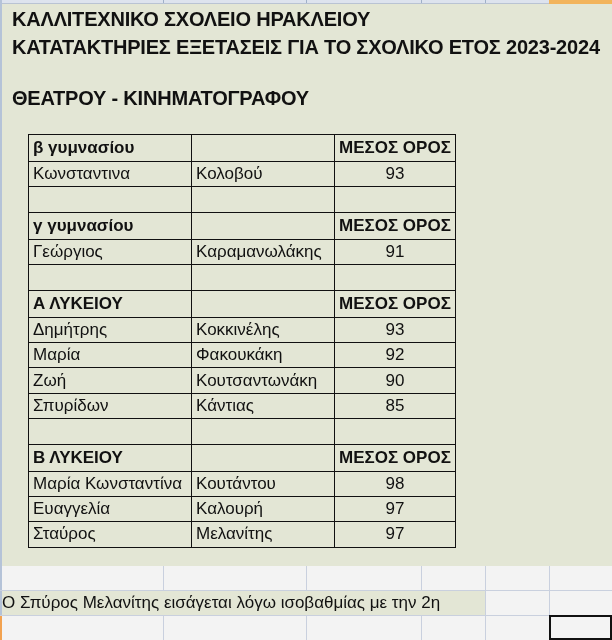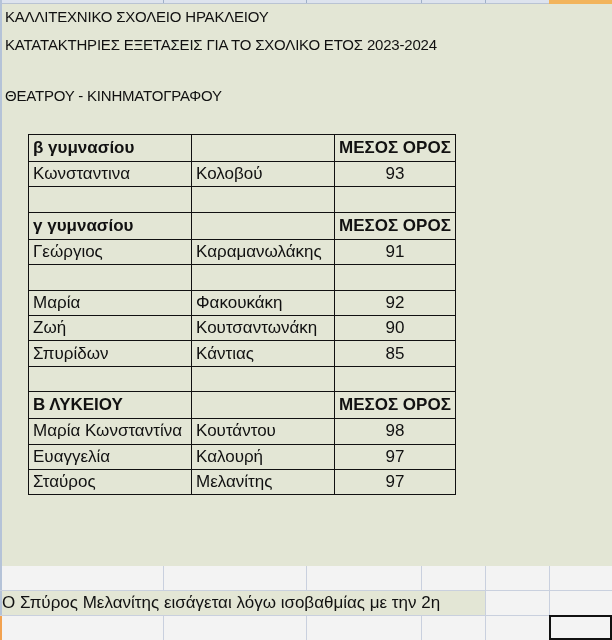"ΚΑΛΛΙΤΕΧΝΙΚΟ ΣΧΟΛΕΙΟ ΗΡΑΚΛΕΙΟΥ" .title-line { font-size: 15px -> 20px; font-weight: normal -> bold; left: 5px -> 12px }
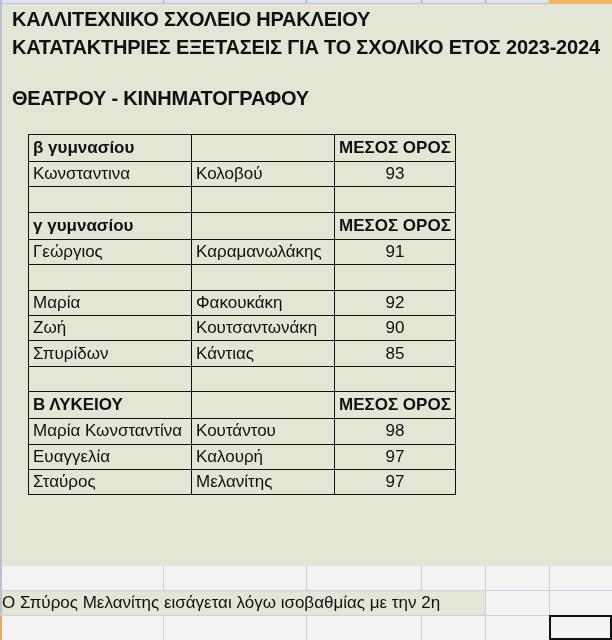"Α ΛΥΚΕΙΟΥ" tr.header { html: none -> <tr> <td>Α ΛΥΚΕΙΟΥ</td> <td></td> <td>ΜΕΣΟΣ ΟΡΟΣ</td> </tr> }
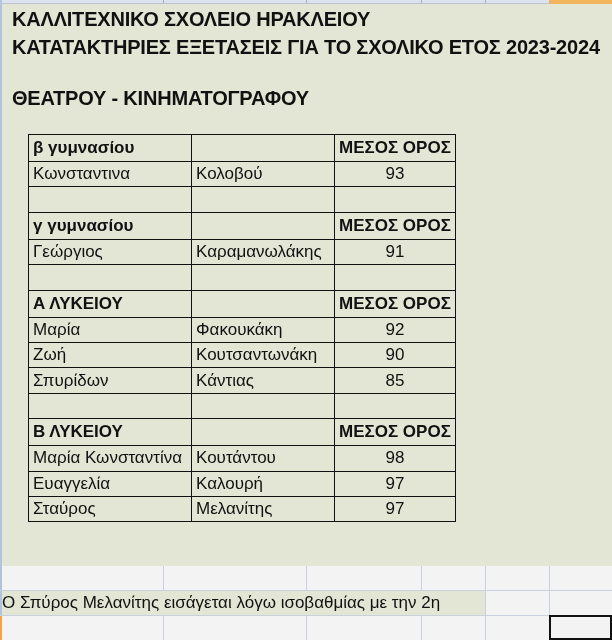"Δημήτρης" tr { html: none -> <tr> <td>Δημήτρης</td> <td>Κοκκινέλης</td> <td>93</td> </tr> }
